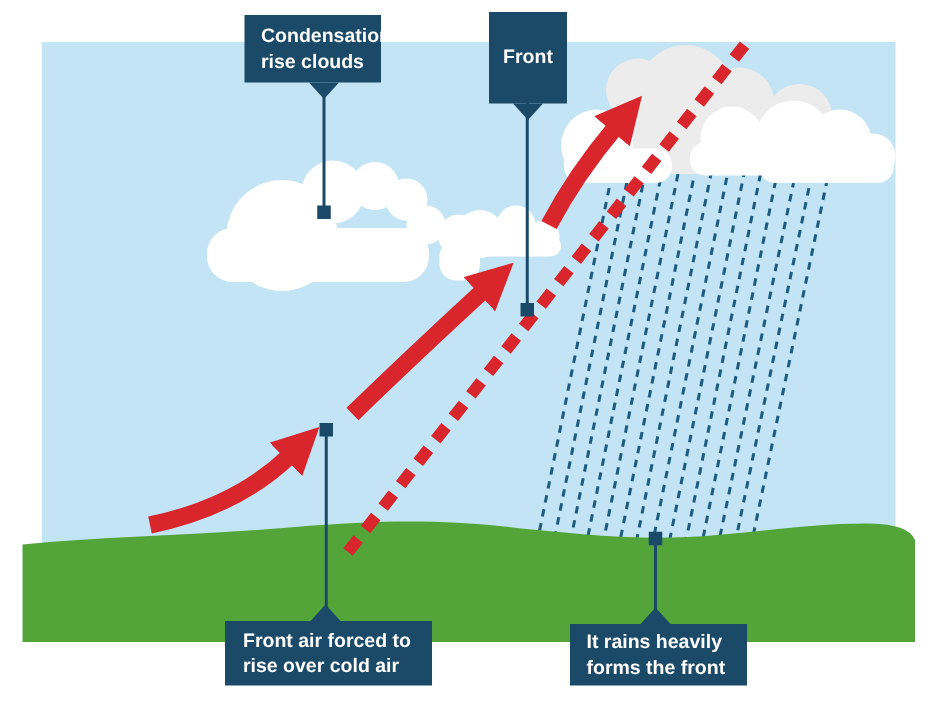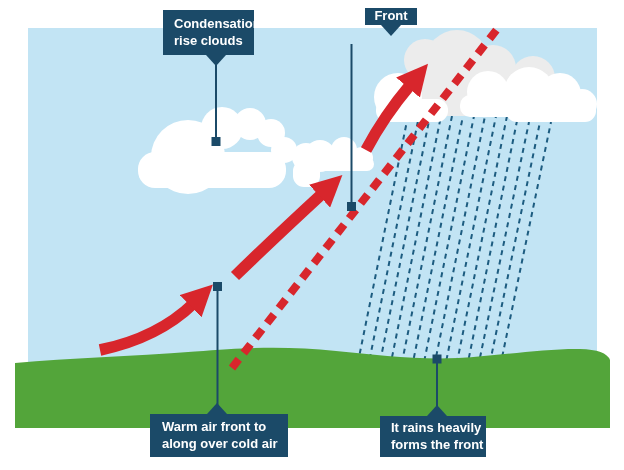"Front" #lbl-front { margin-left: 39px -> none; padding: 0 0 -> 22px 0 }
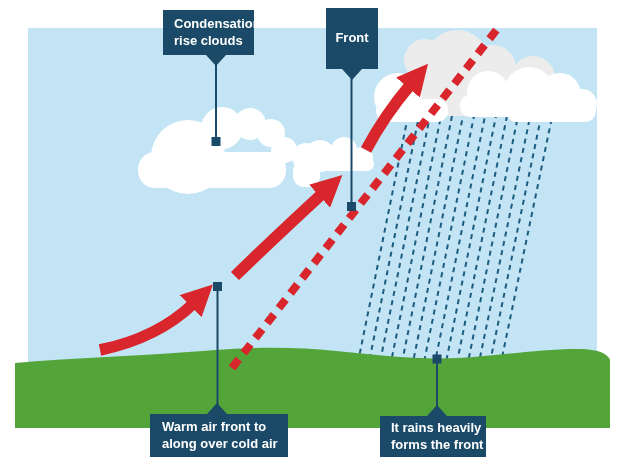"Warm air front to" span.ln { text: Warm air front -> Front air forced }
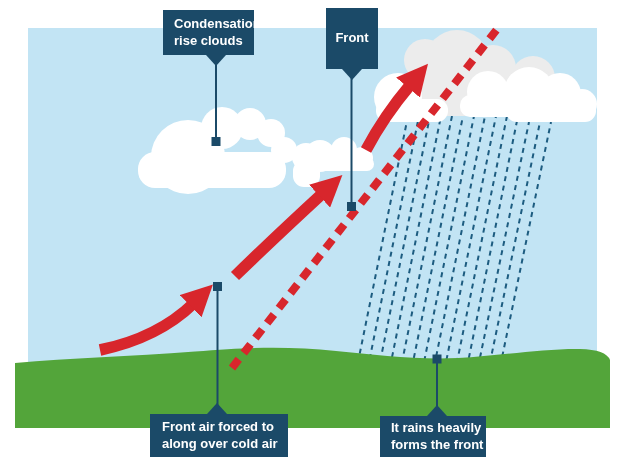"It rains heavily" #lbl-rain { width: 106px -> 118px }
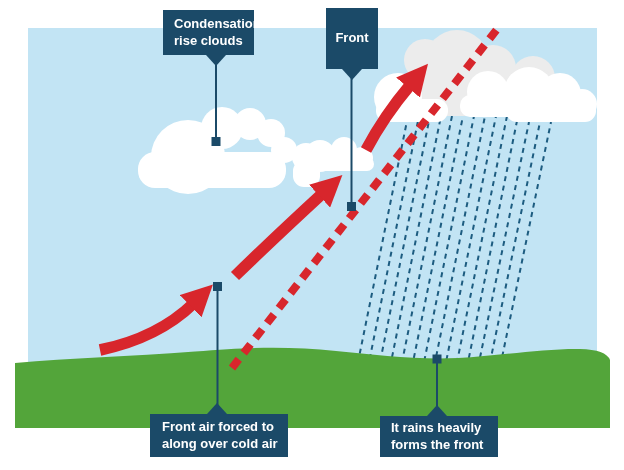"along over cold air" span.ln { text: along -> rise }
